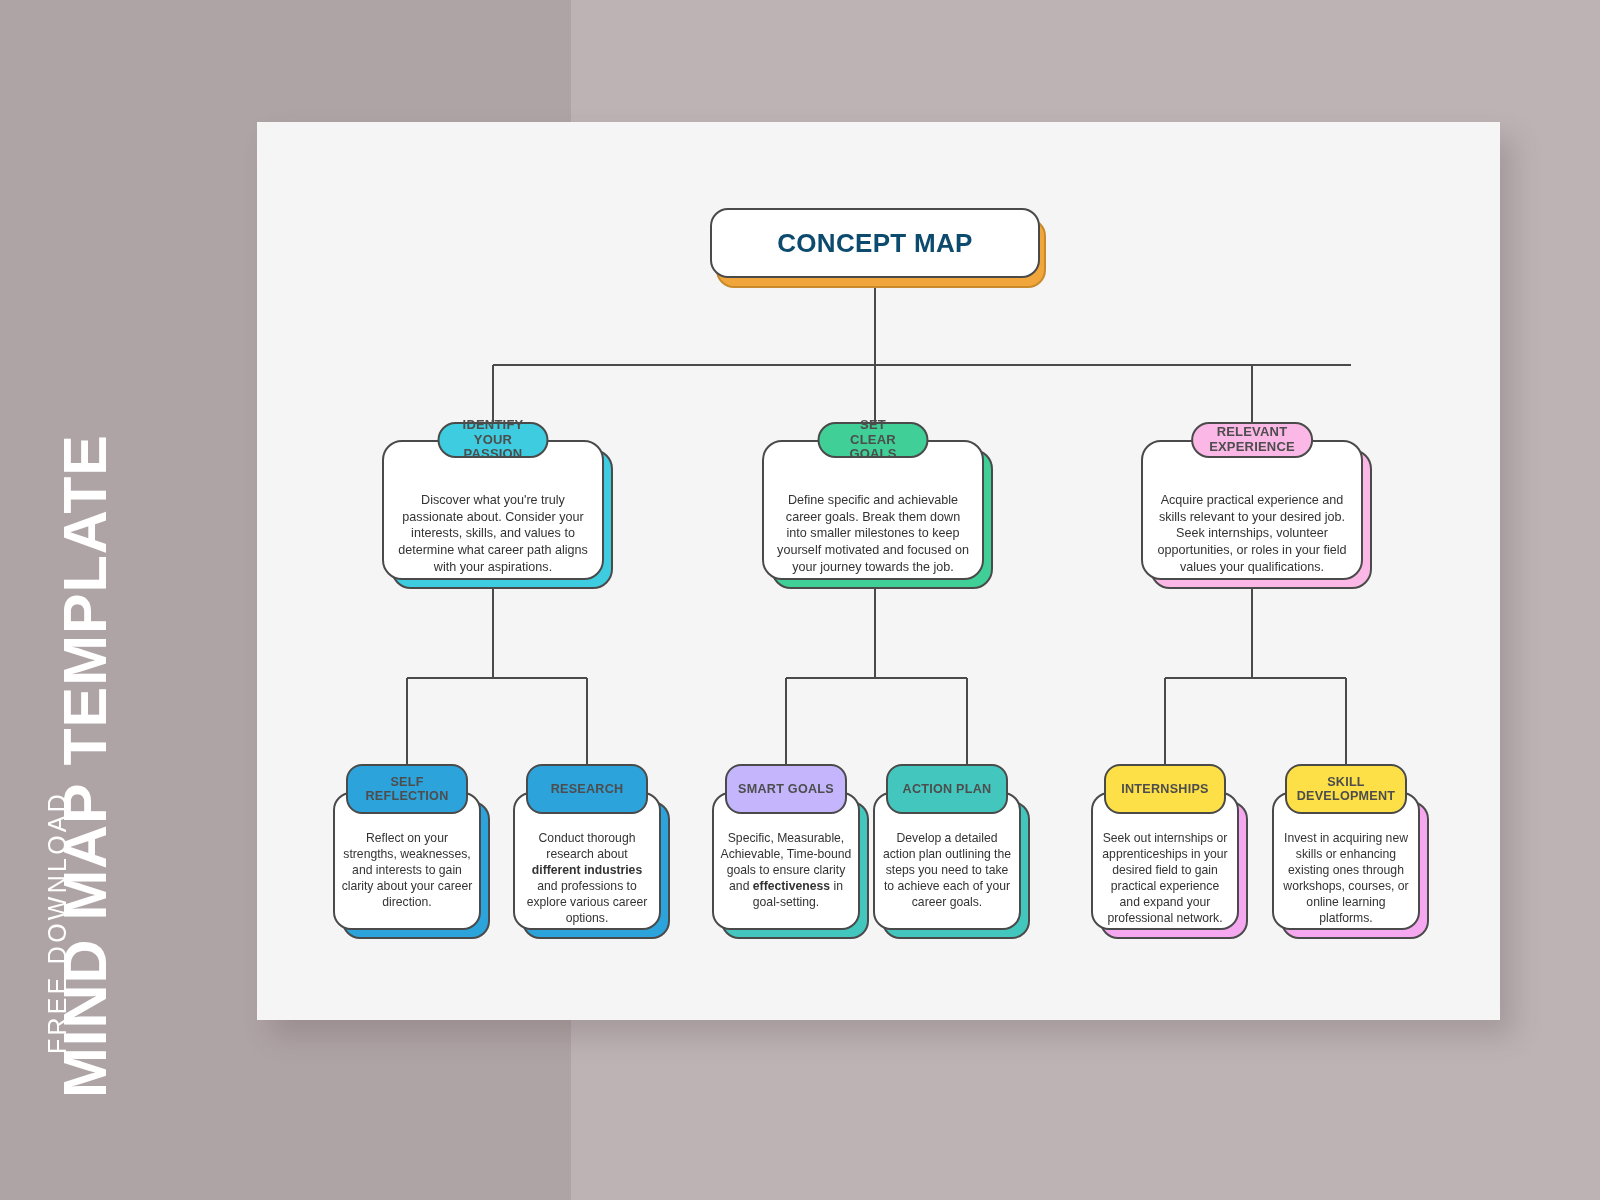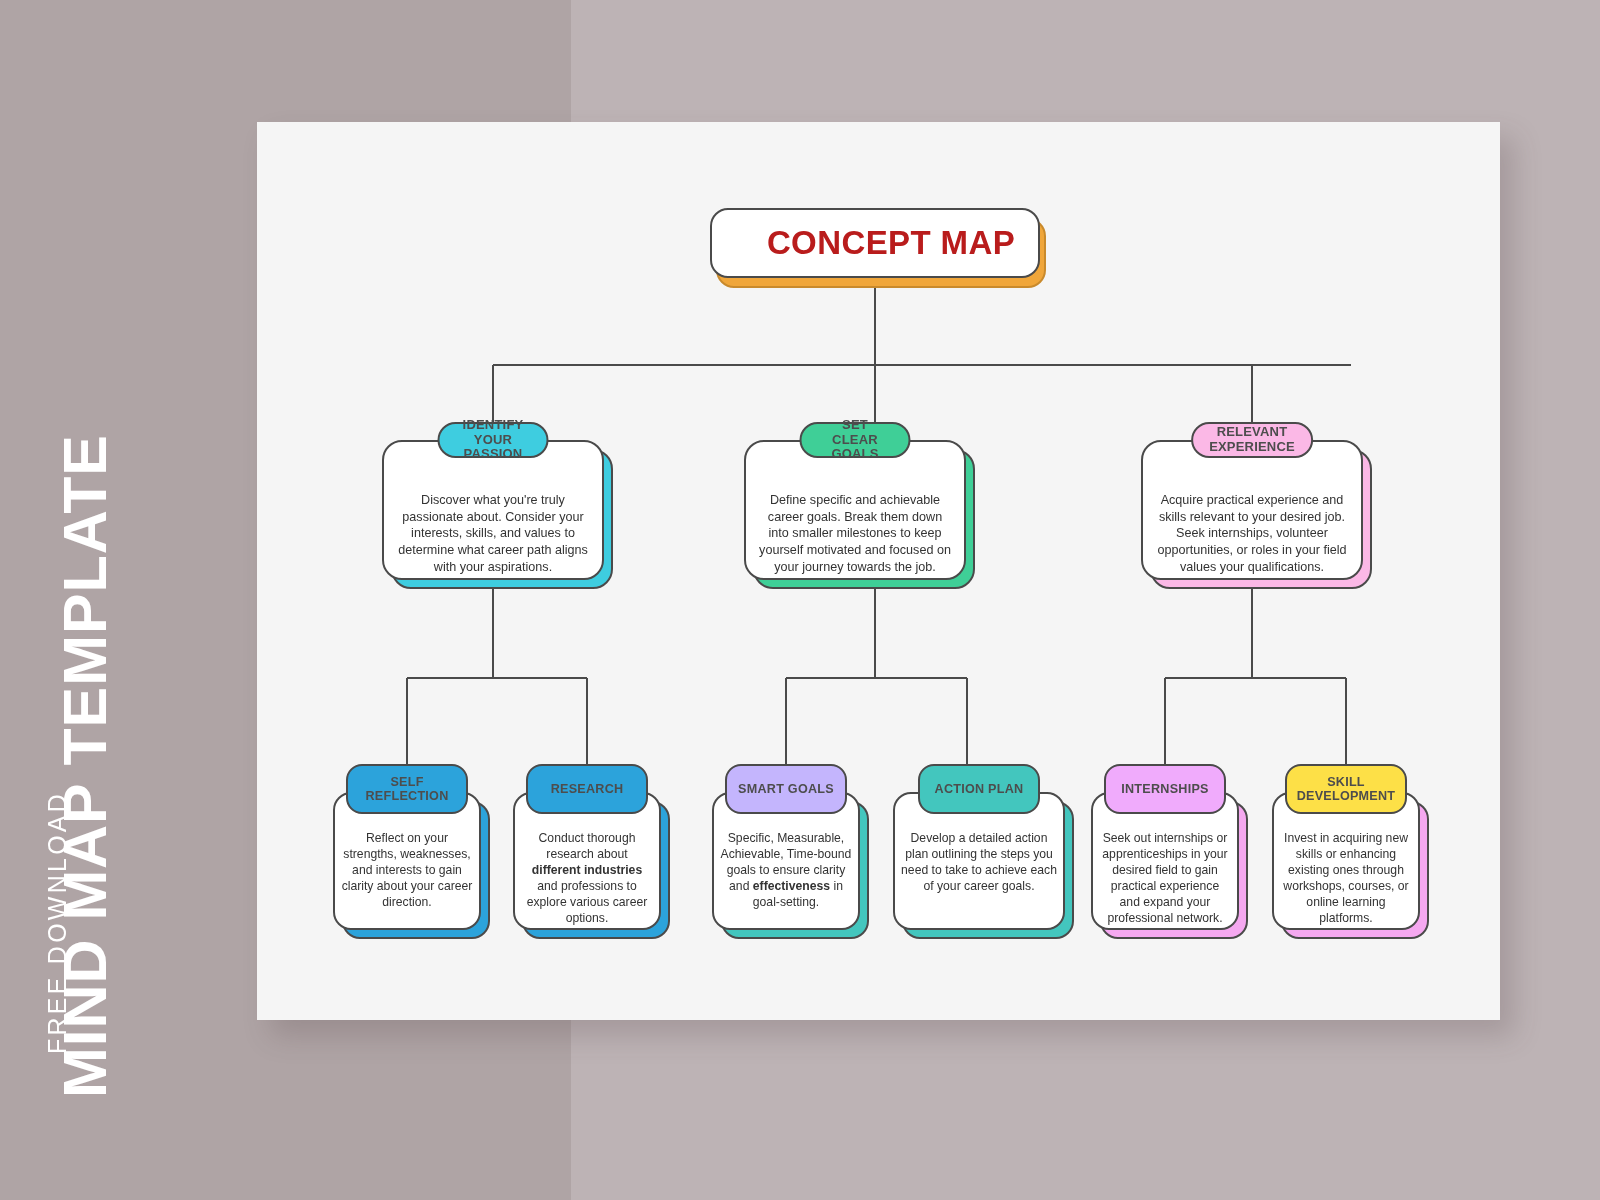"CONCEPT MAP" #root-title { color: #b91c1c -> #0c4a6e; font-size: 33px -> 26px; padding-left: 16px -> none }
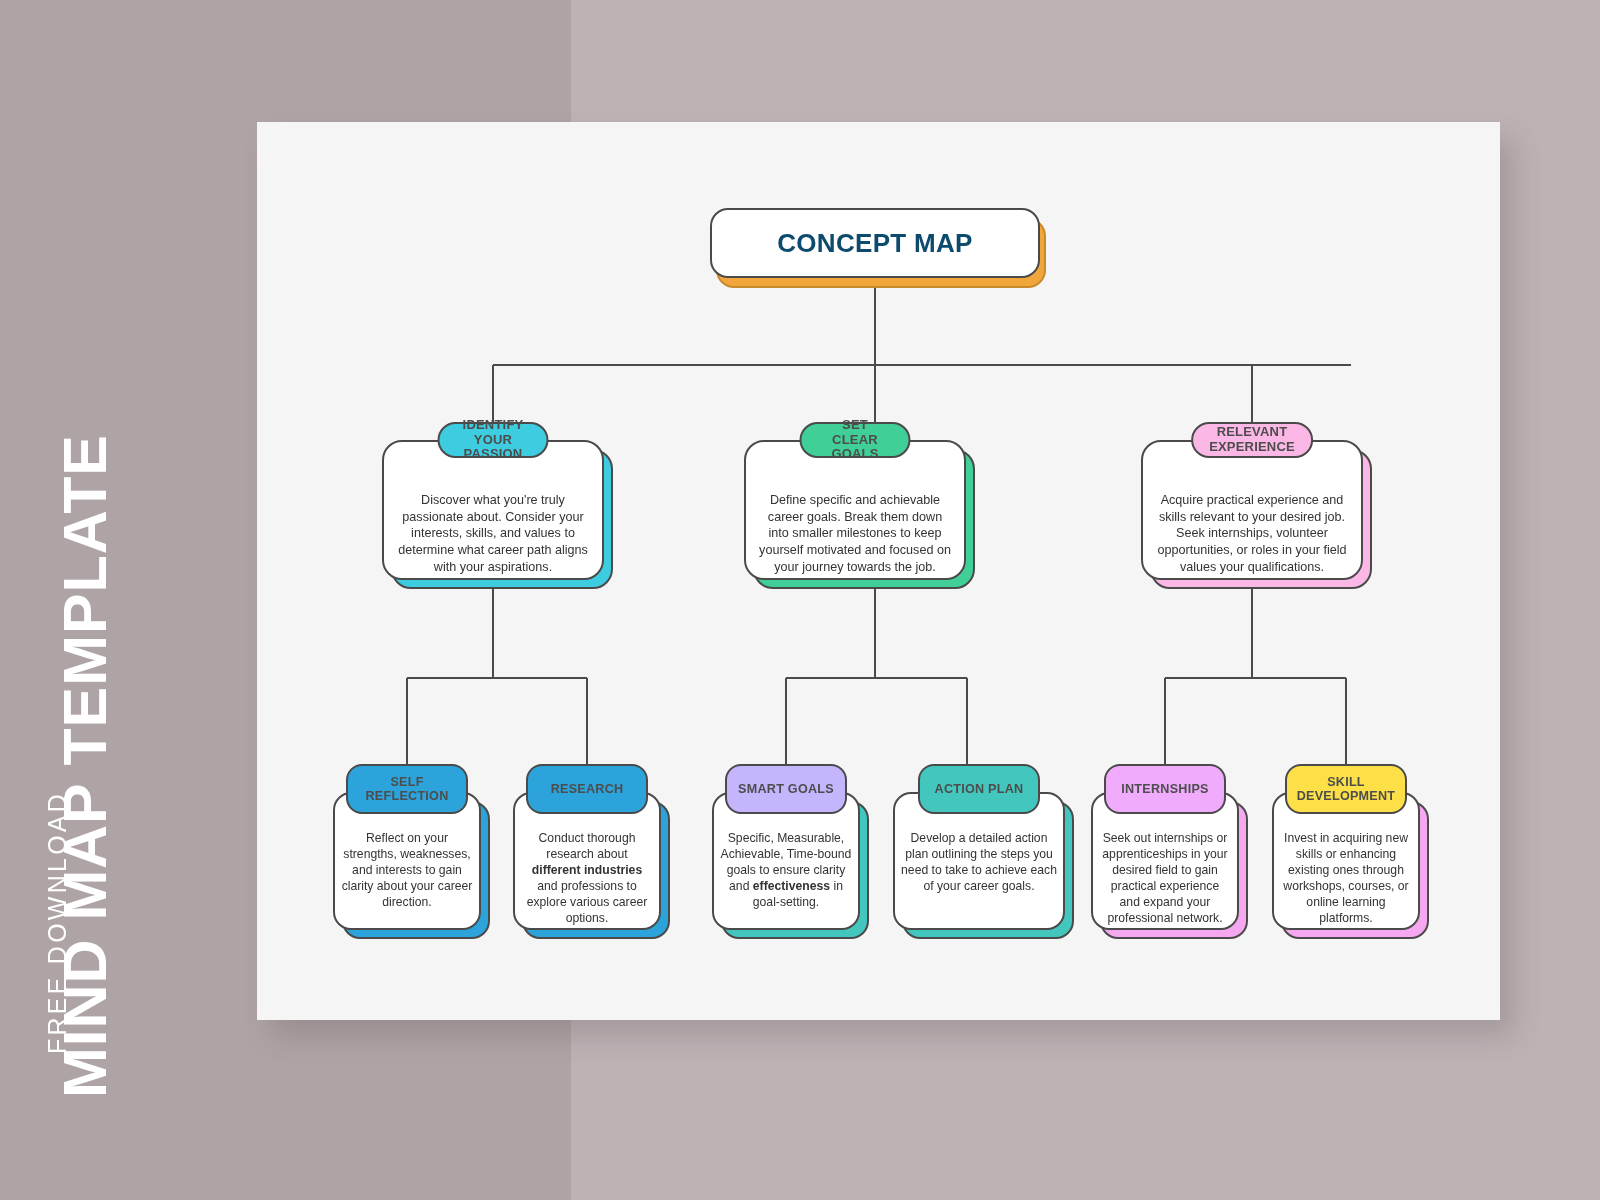"SET CLEAR GOALS" #branch-1 { left: 487px -> 505px }
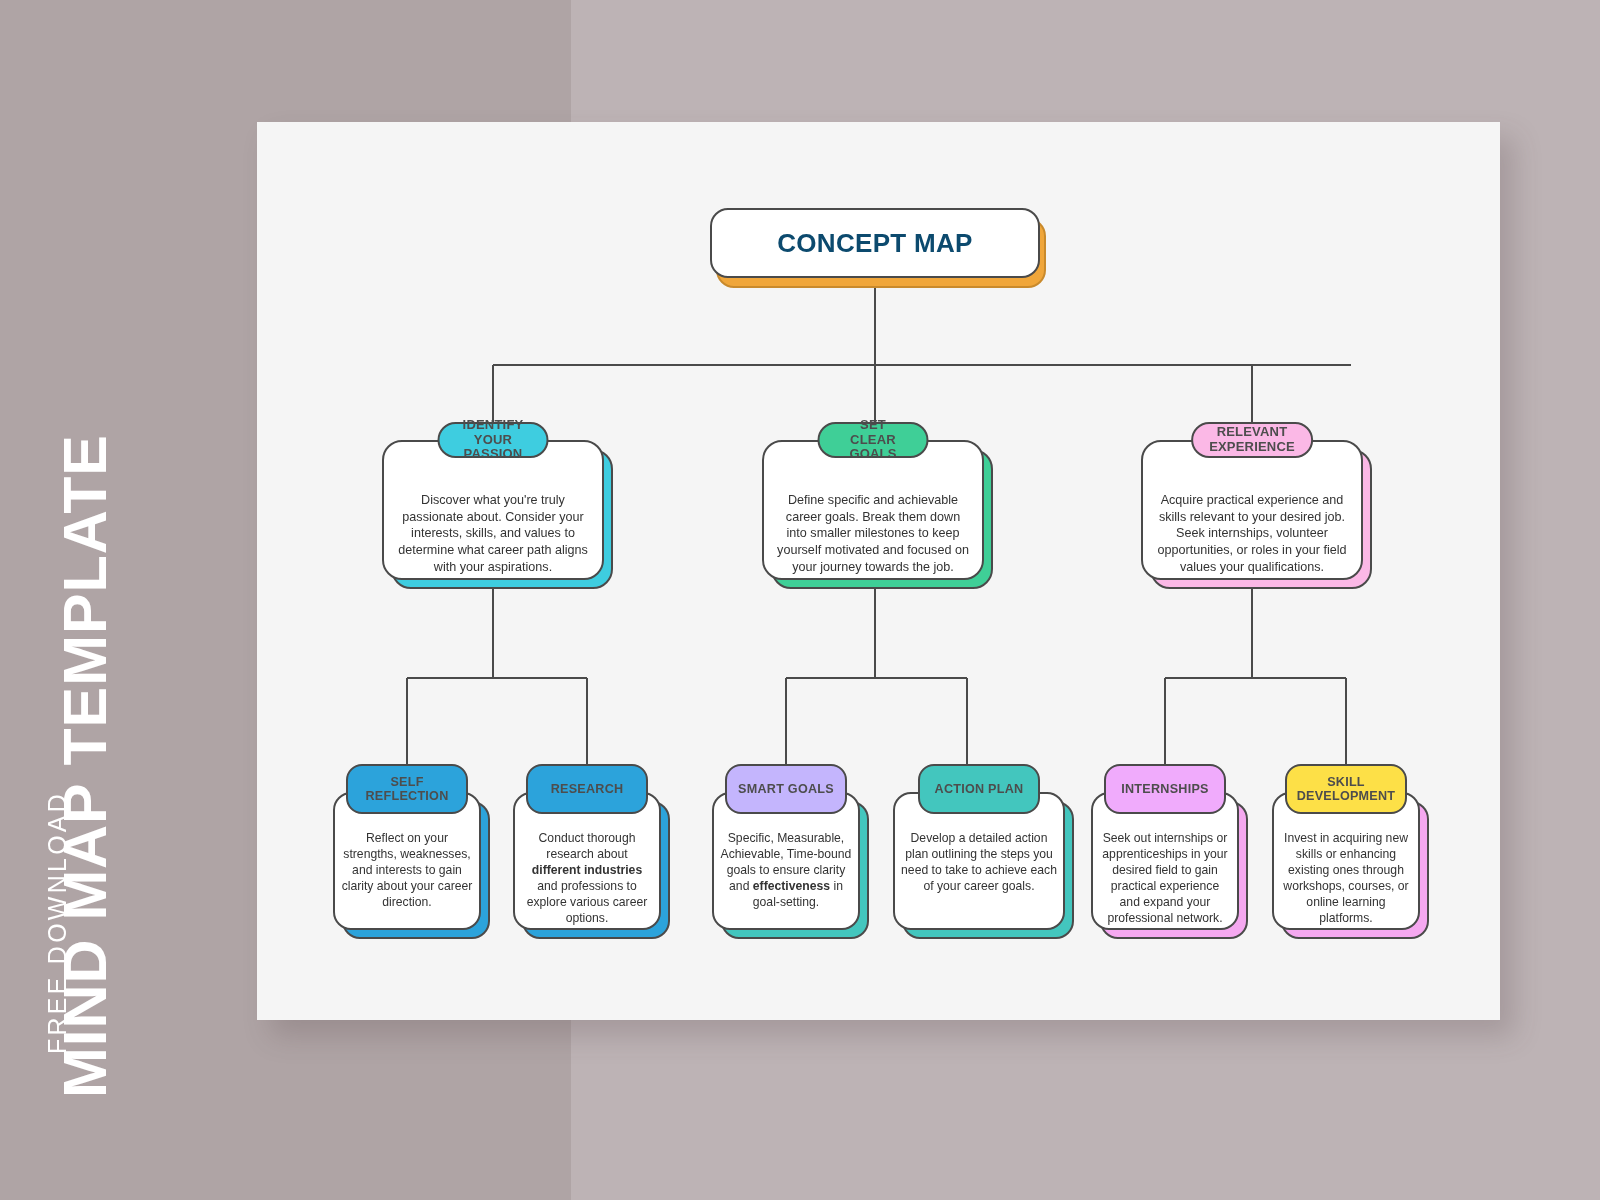"ACTION PLAN" #leaf-3 { left: 636px -> 616px; padding-left: 24px -> none }
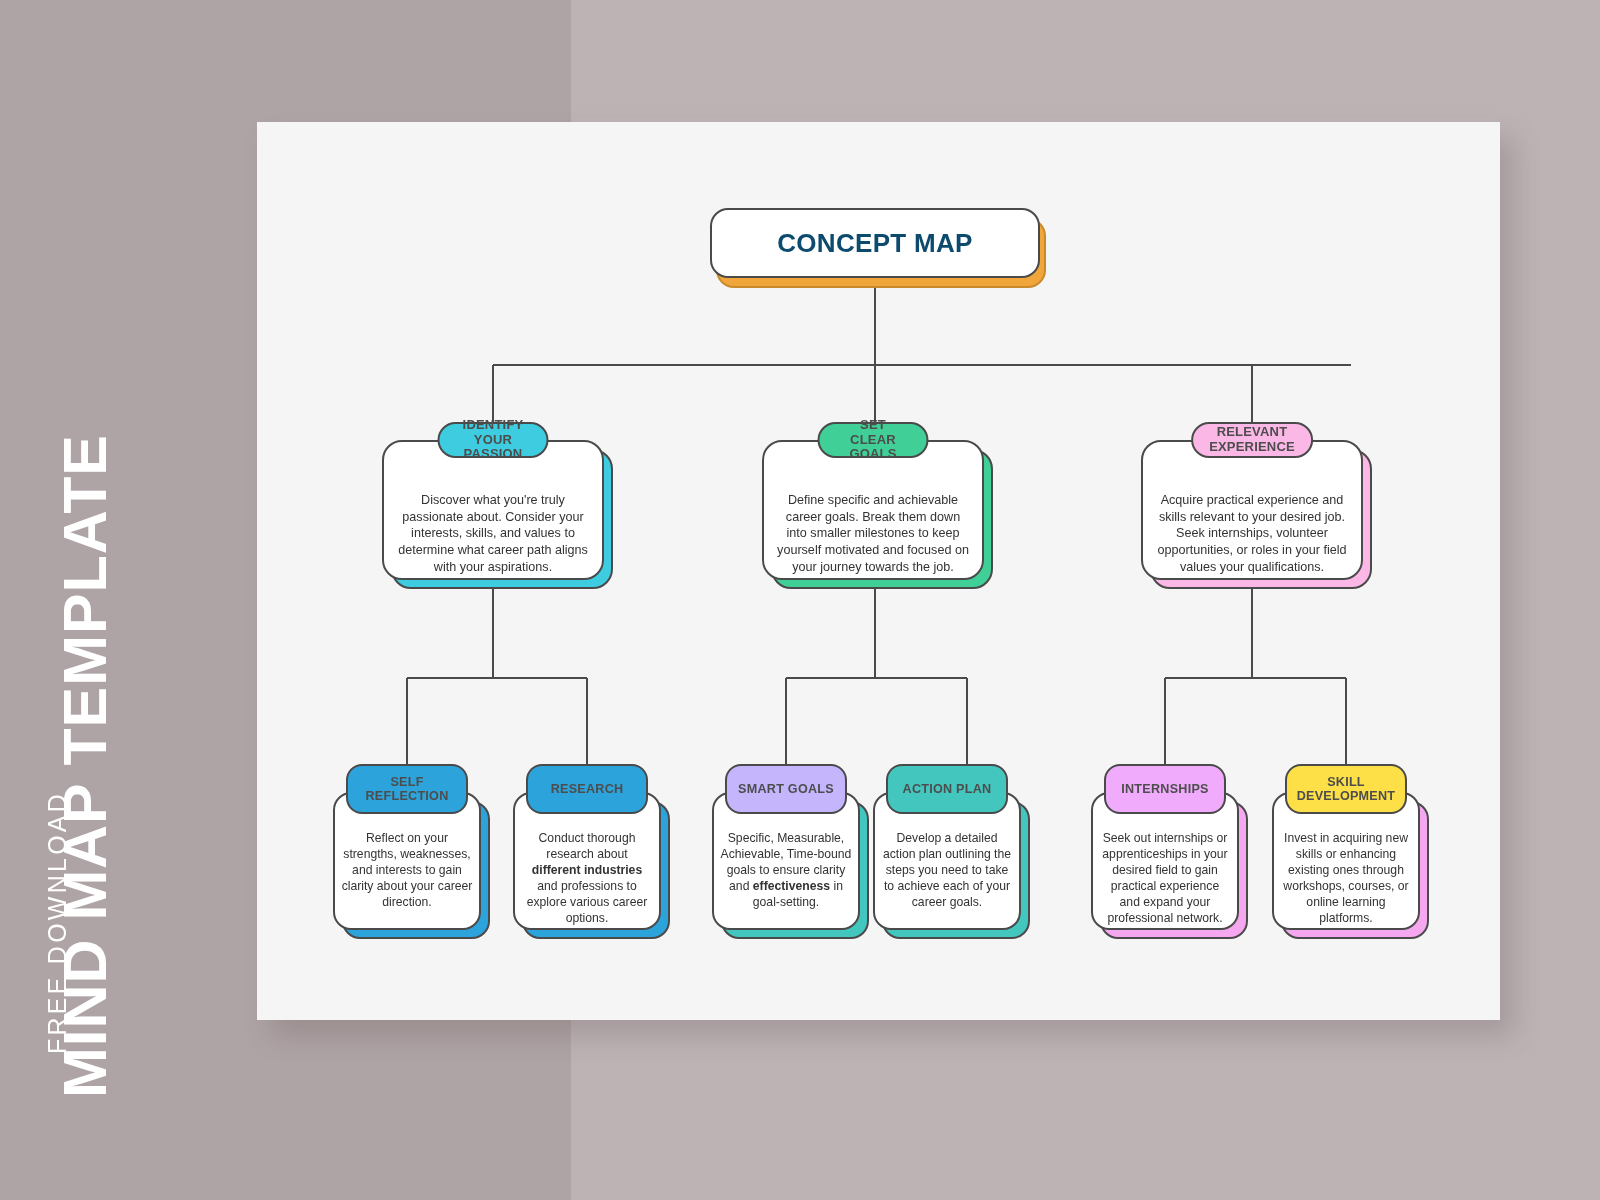"INTERNSHIPS" div.pill { background: #f0abfc -> #fde047 }
